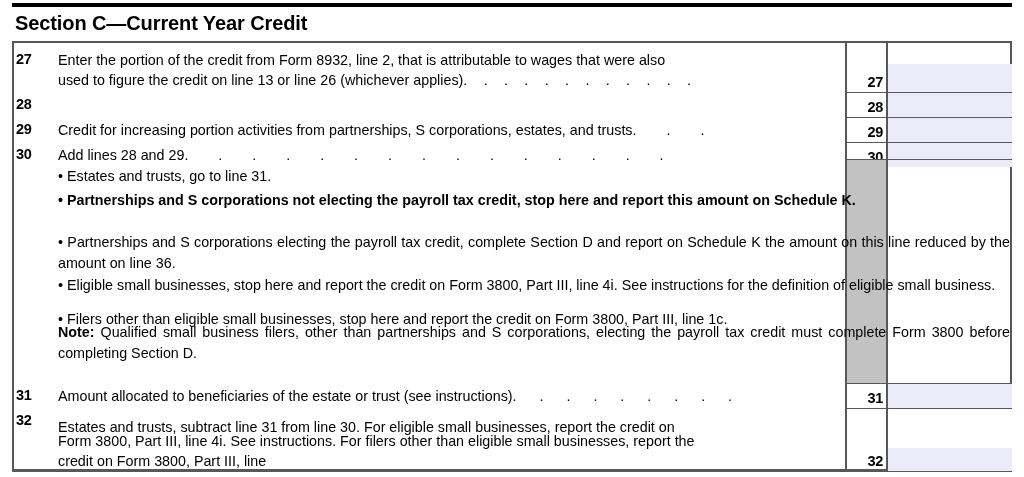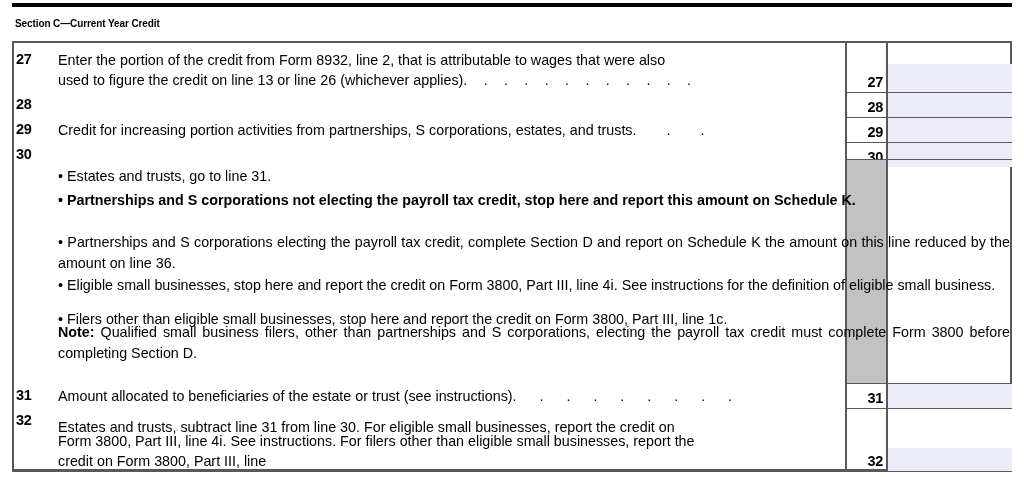"Section C—Current Year Credit" .section-header-title { font-size: 10px -> 20px }
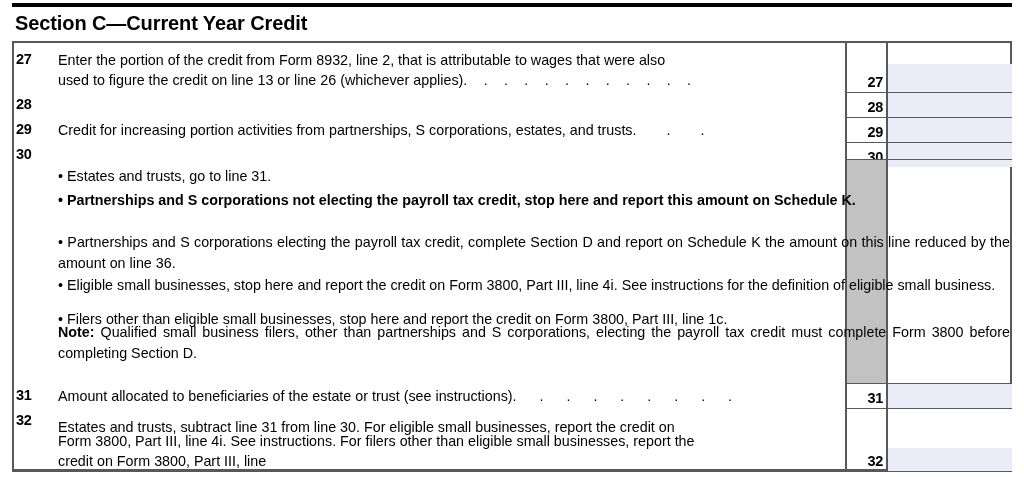"Add lines 28 and 29." div.line-text { html: none -> <div><span>Add lines 28 and 29</span><span>. . . . . . . . . . . . . . .</span></div> }
